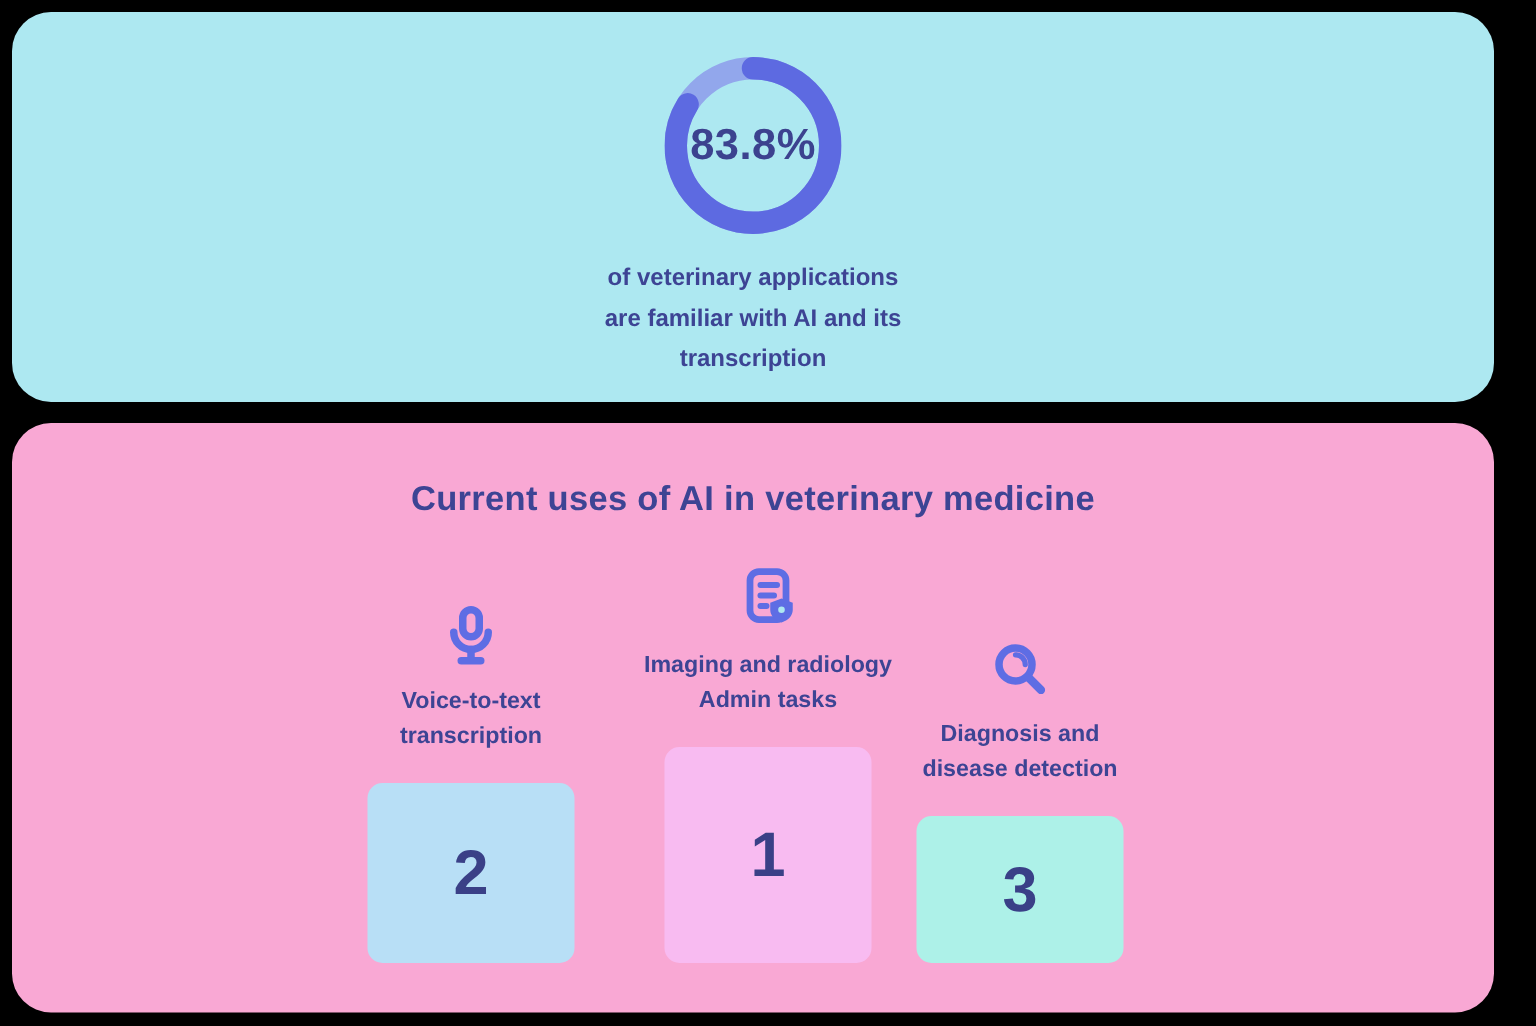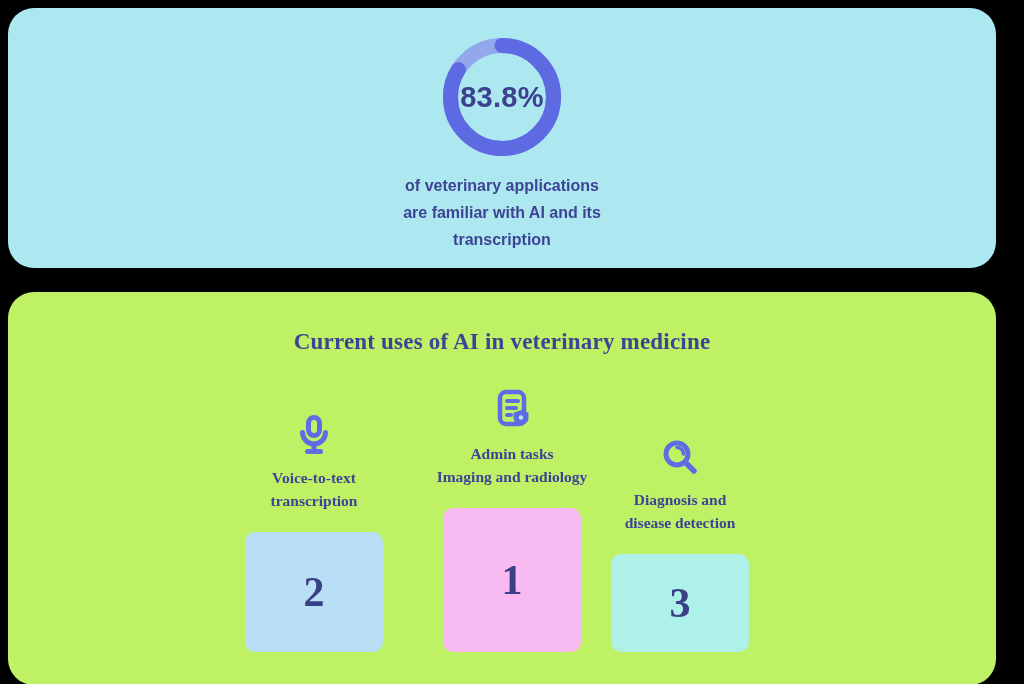"Current uses of AI in" .panel { background: #bef264 -> #f9a8d4; font-family: Liberation Serif, serif -> none; margin-top: 24px -> 14px }
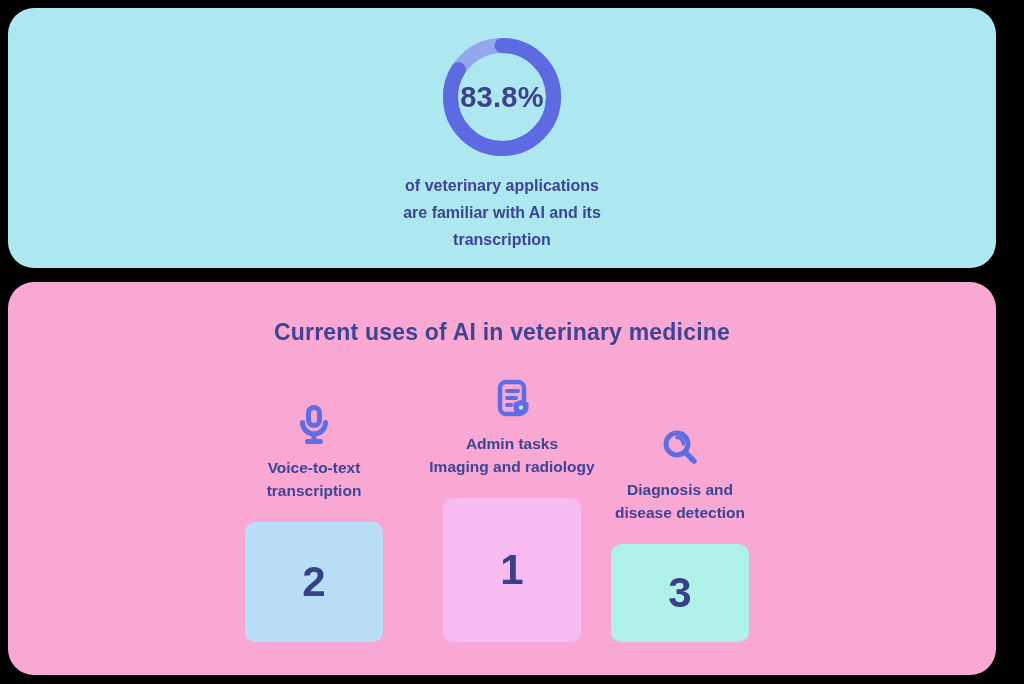"Admin tasks" span { order: before "Imaging and radiology" -> after "Imaging and radiology" }
